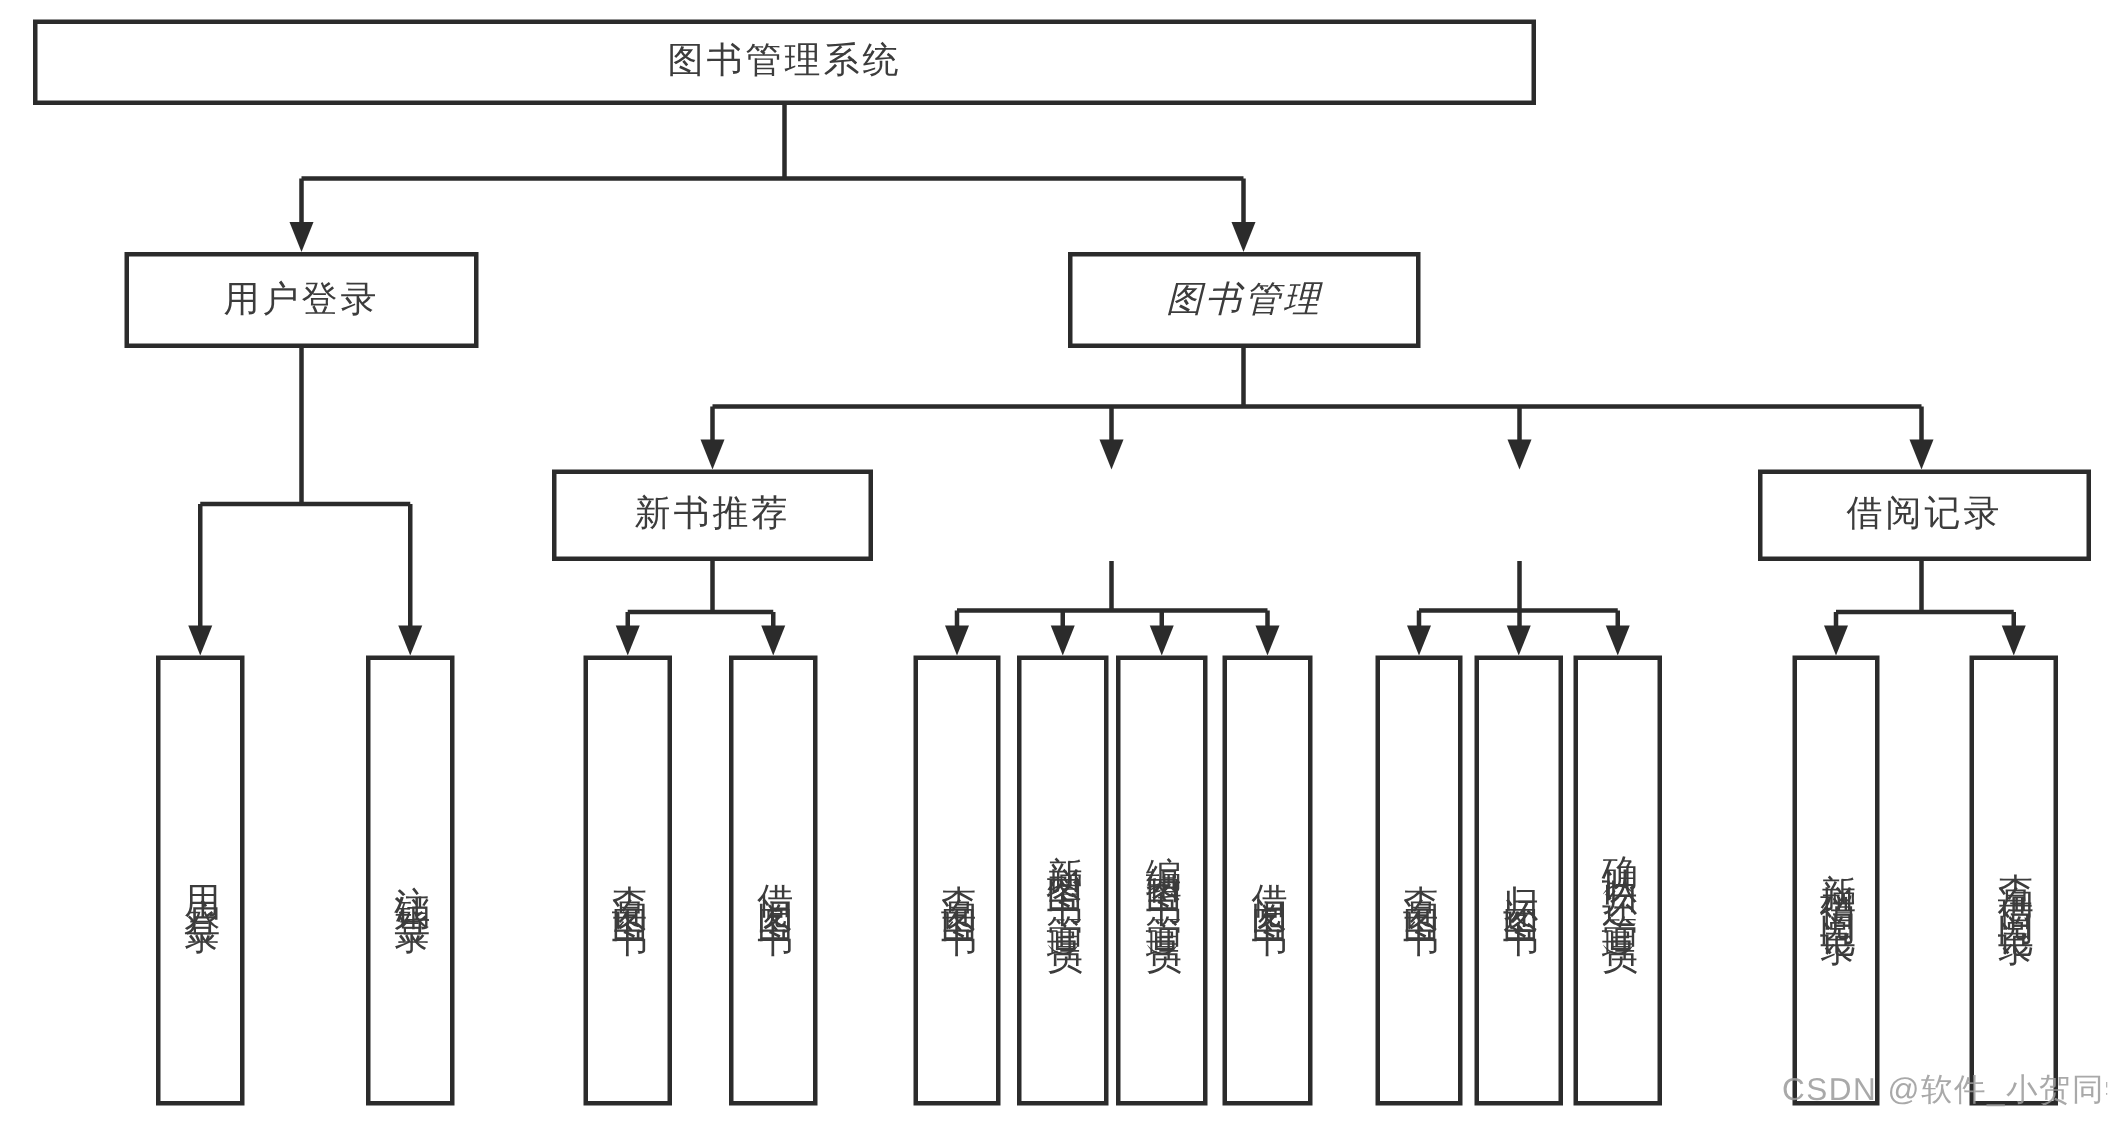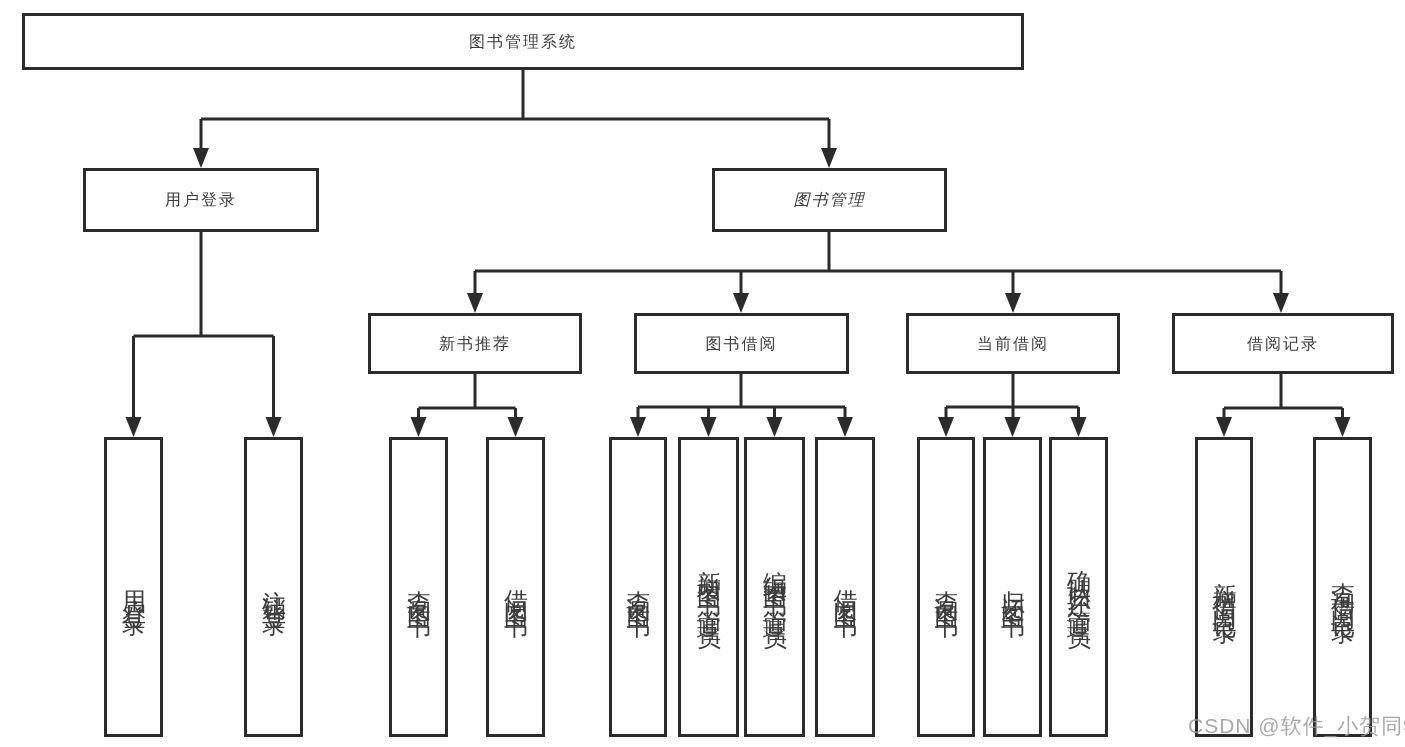"图书管理系统" .node { font-size: 16px -> 24px }
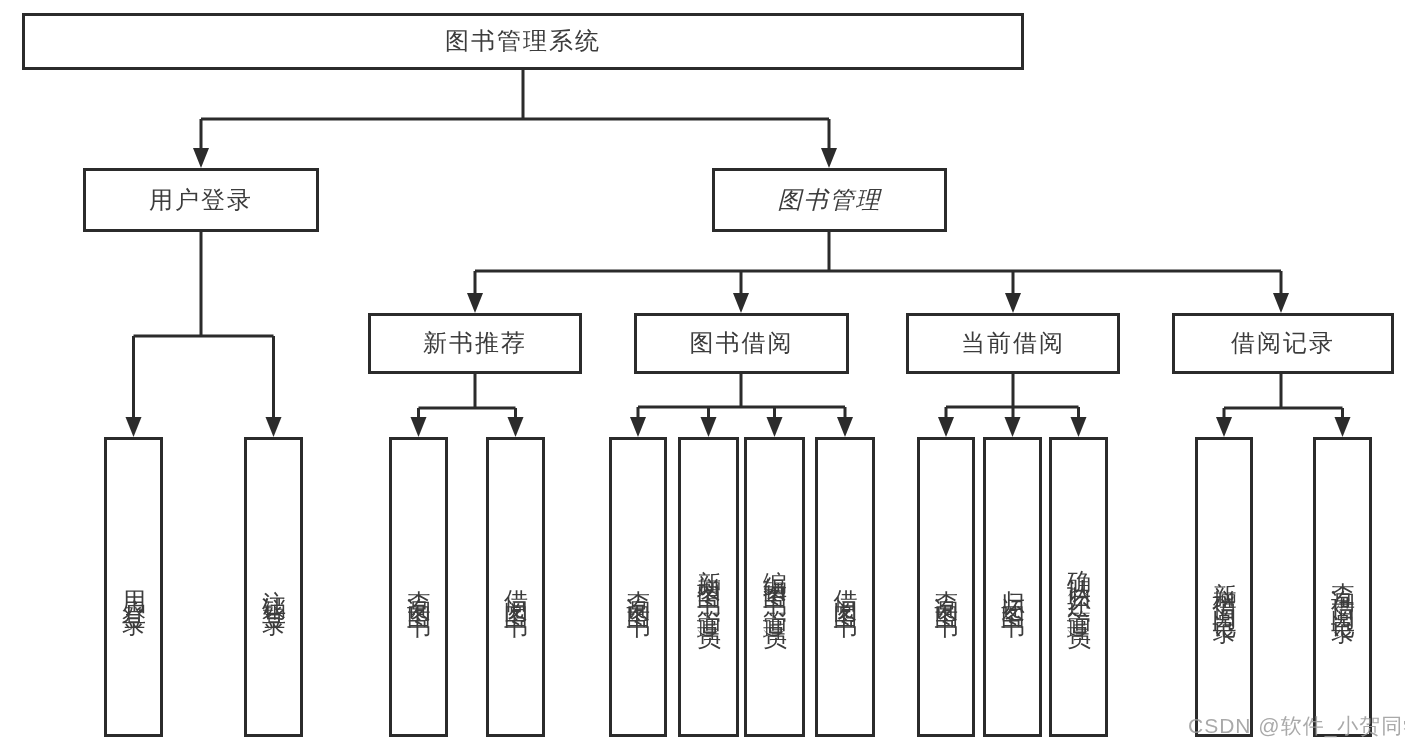"图书借阅" div.node { html: <div>图书借阅</div> -> none }
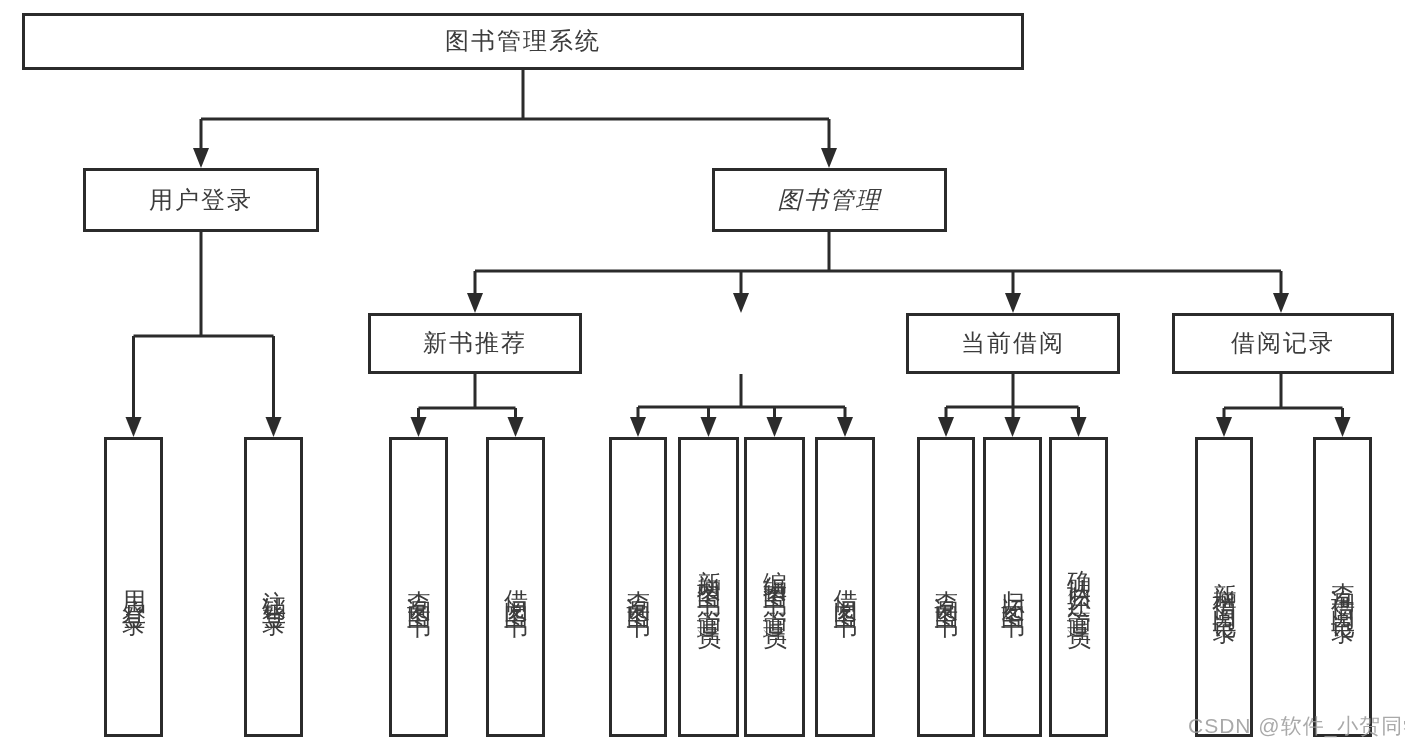"当前借阅" div.node { html: <div>当前借阅</div> -> none }
